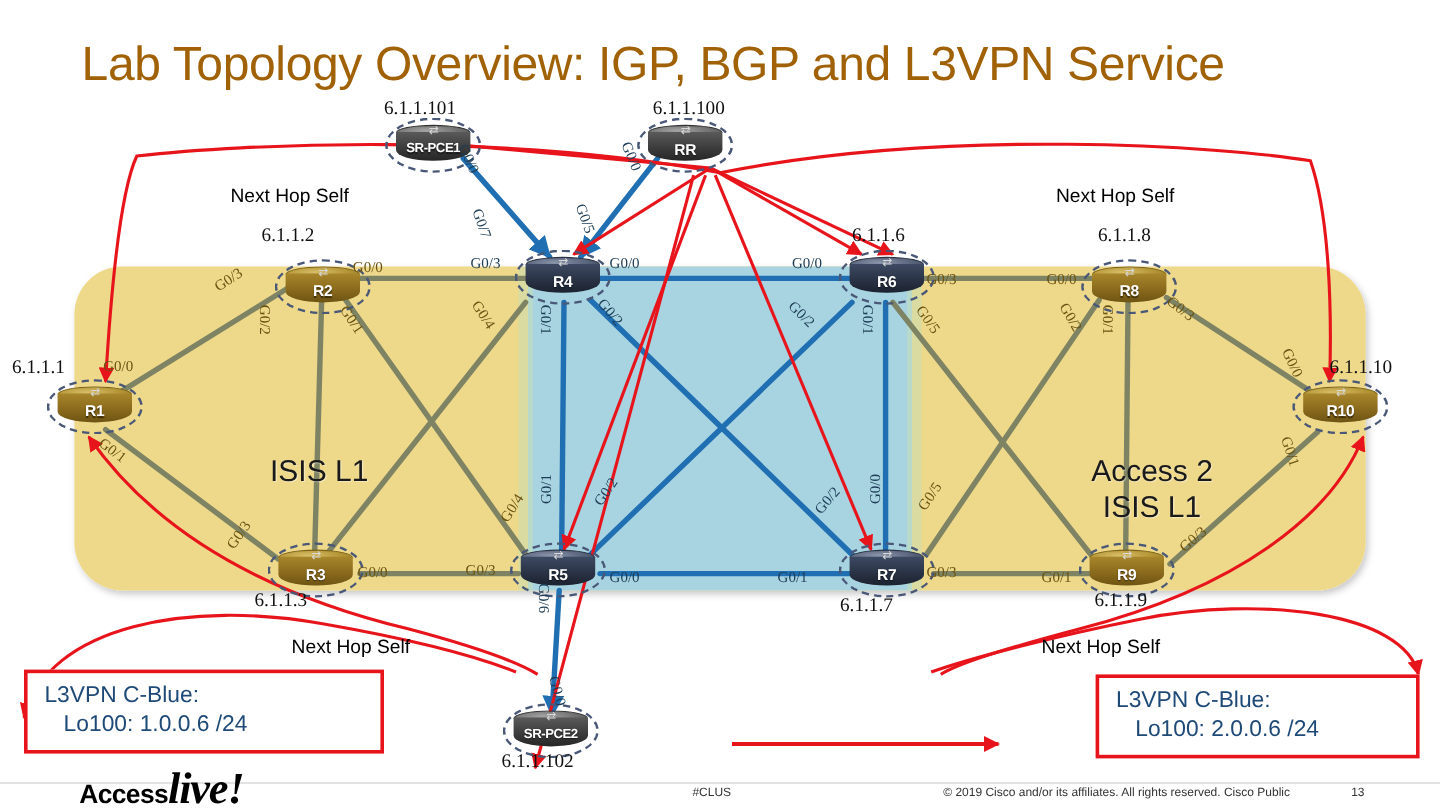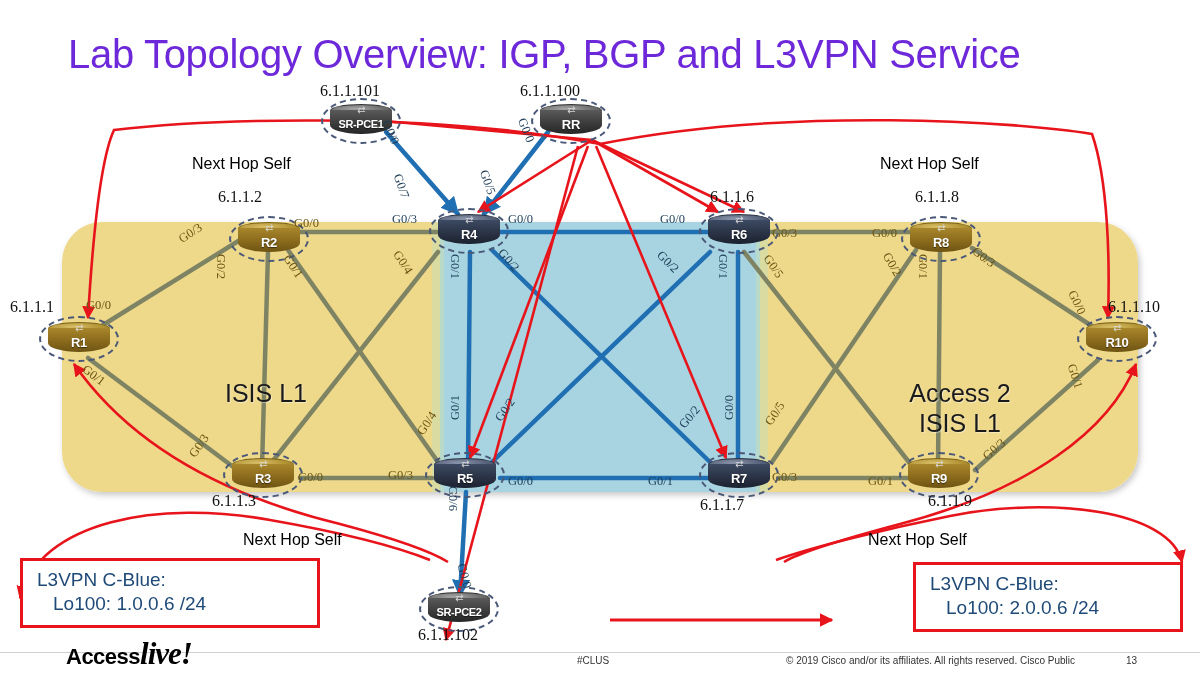"Lab Topology Overview: IGP, BGP" .slide-title { color: #6d28d9 -> #a16207 }
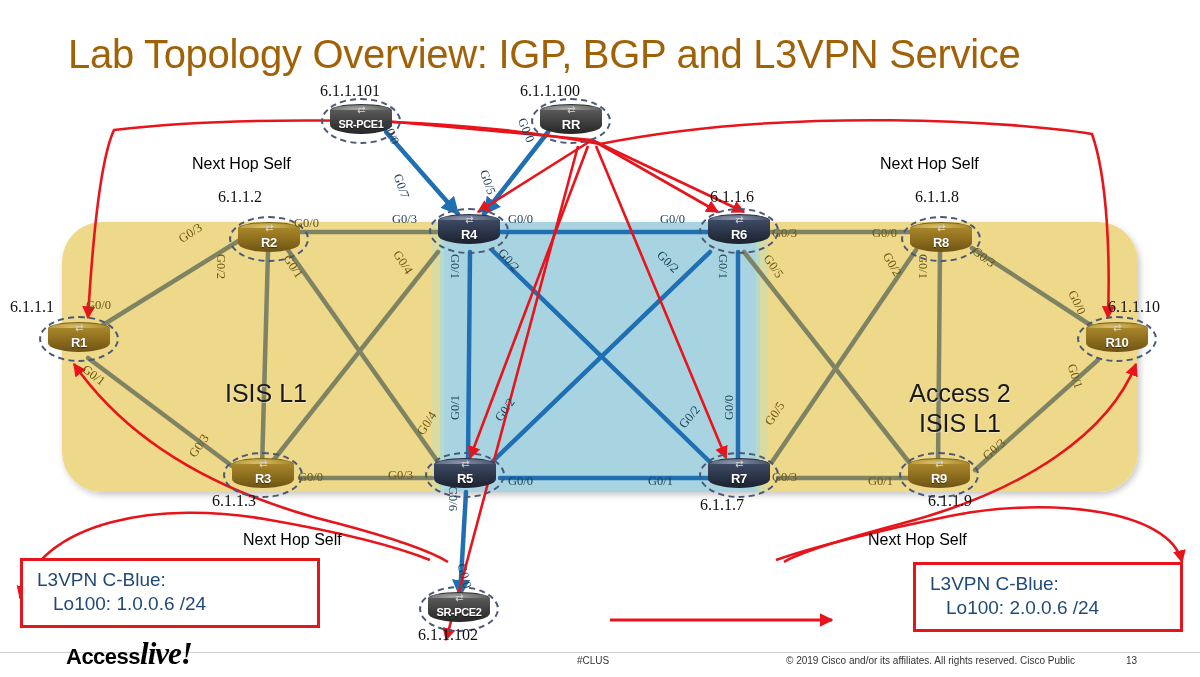"6.1.1.100" div.node-id { left: 520px -> 544px }
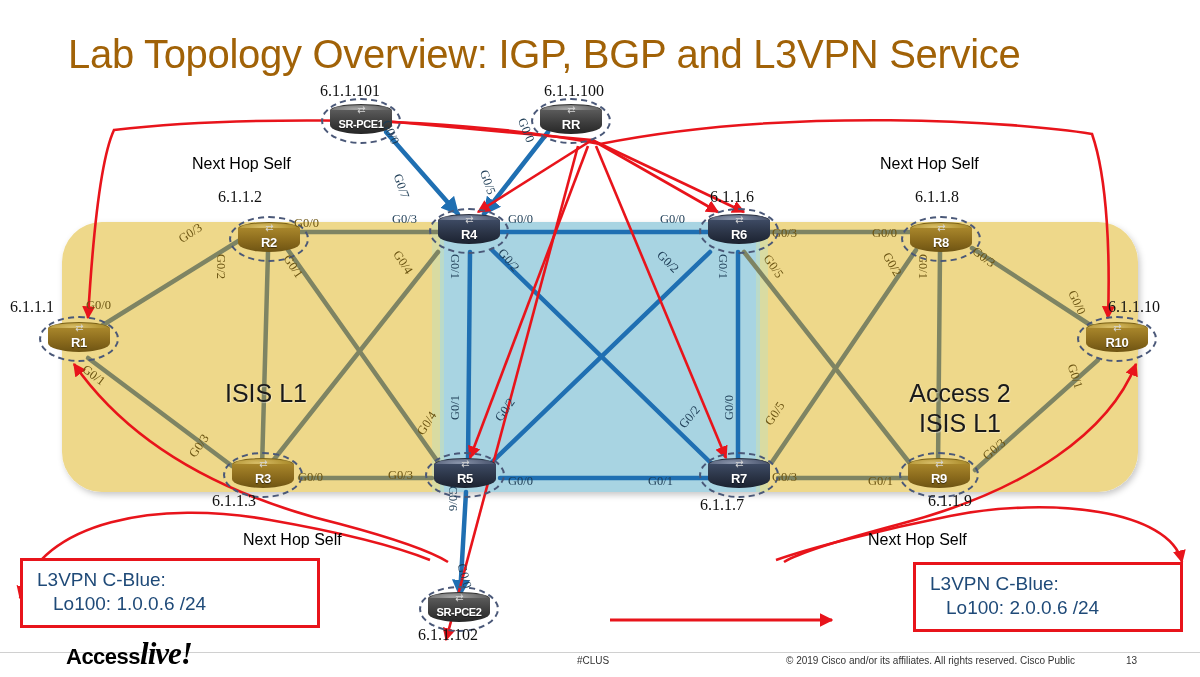"6.1.1.9" div.node-id { margin-left: 16px -> none }
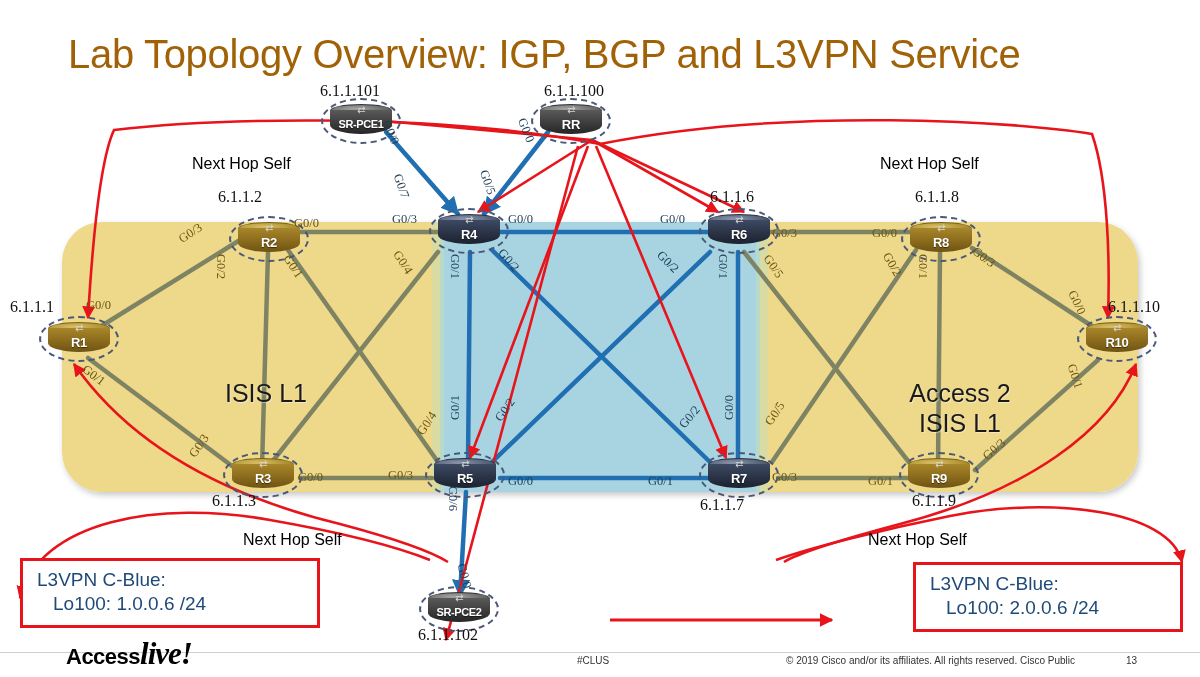"live!" .cisco-logo .c2 { font-size: 31px -> 37px }
